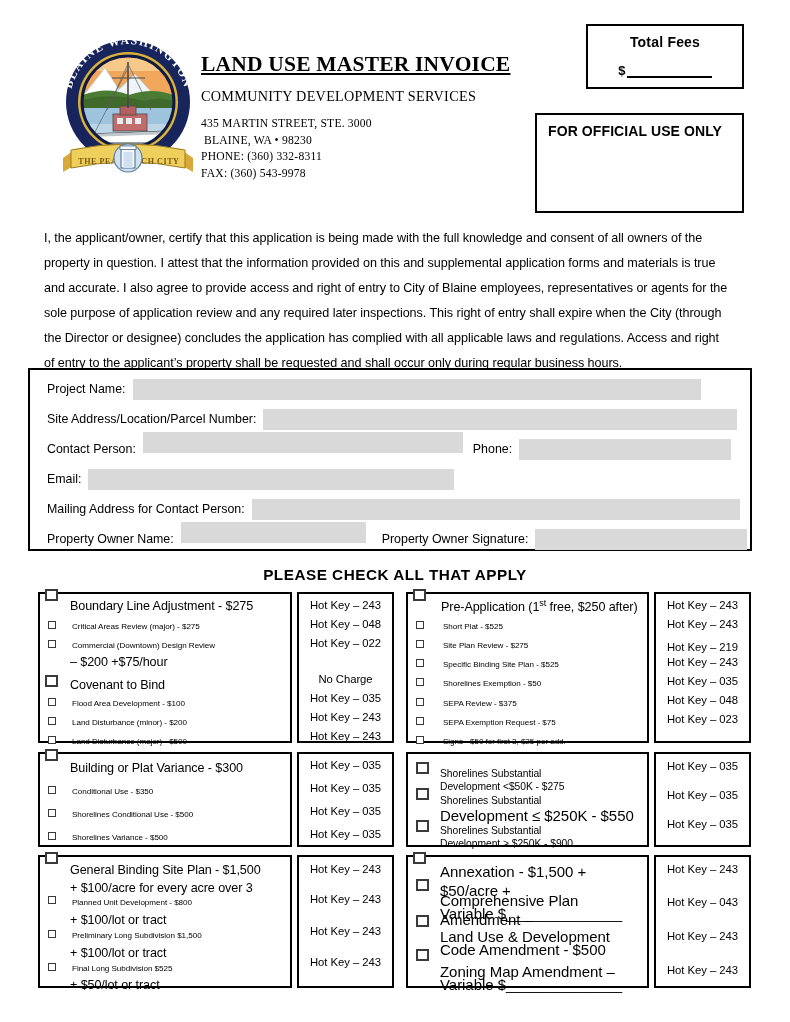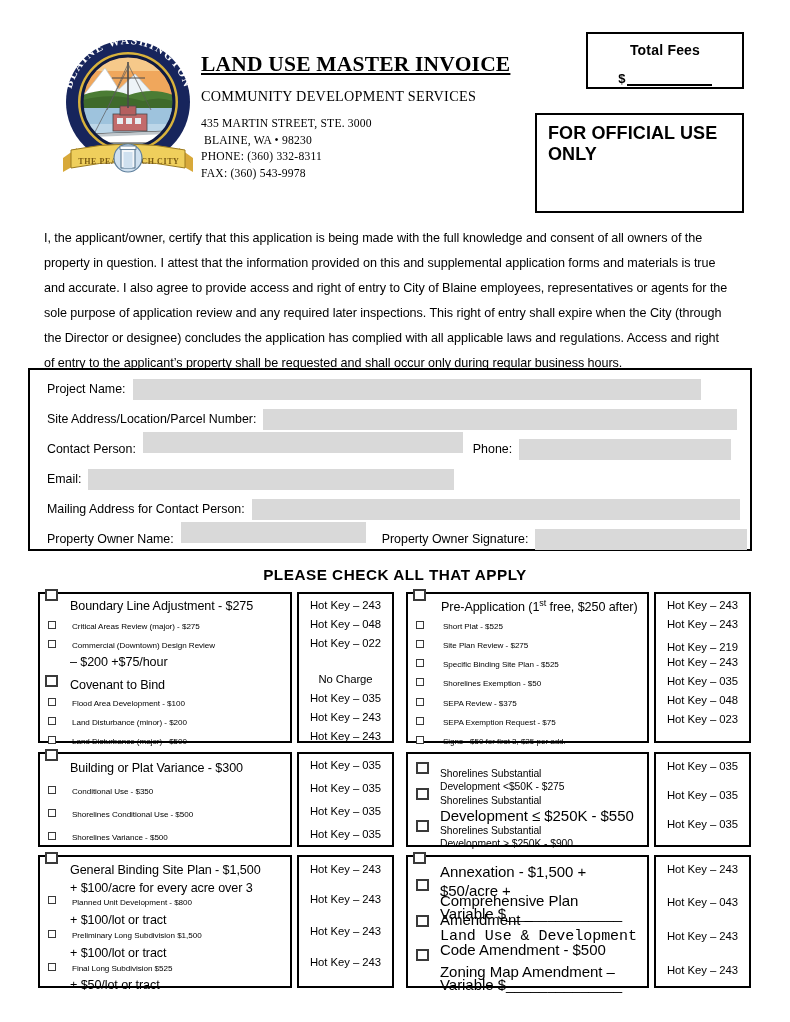"Total Fees" .total-fees-box { height: 57px -> 65px; top: 32px -> 24px }
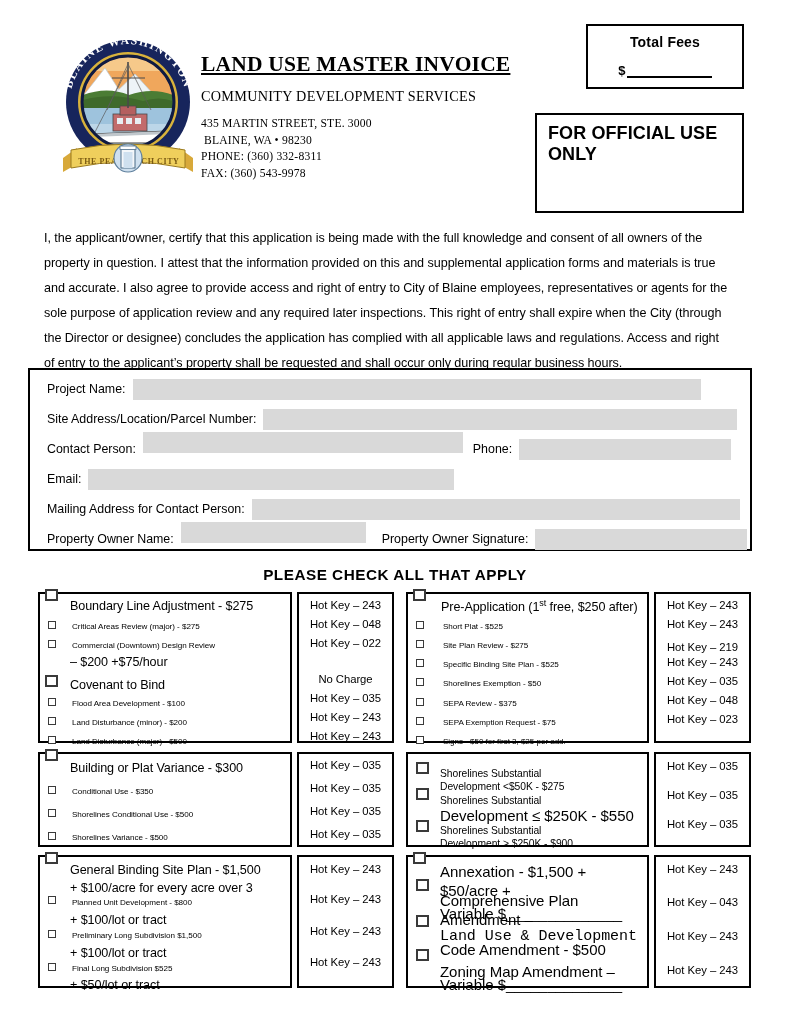"FOR OFFICIAL USE ONLY" .official-label { font-size: 18px -> 14px }
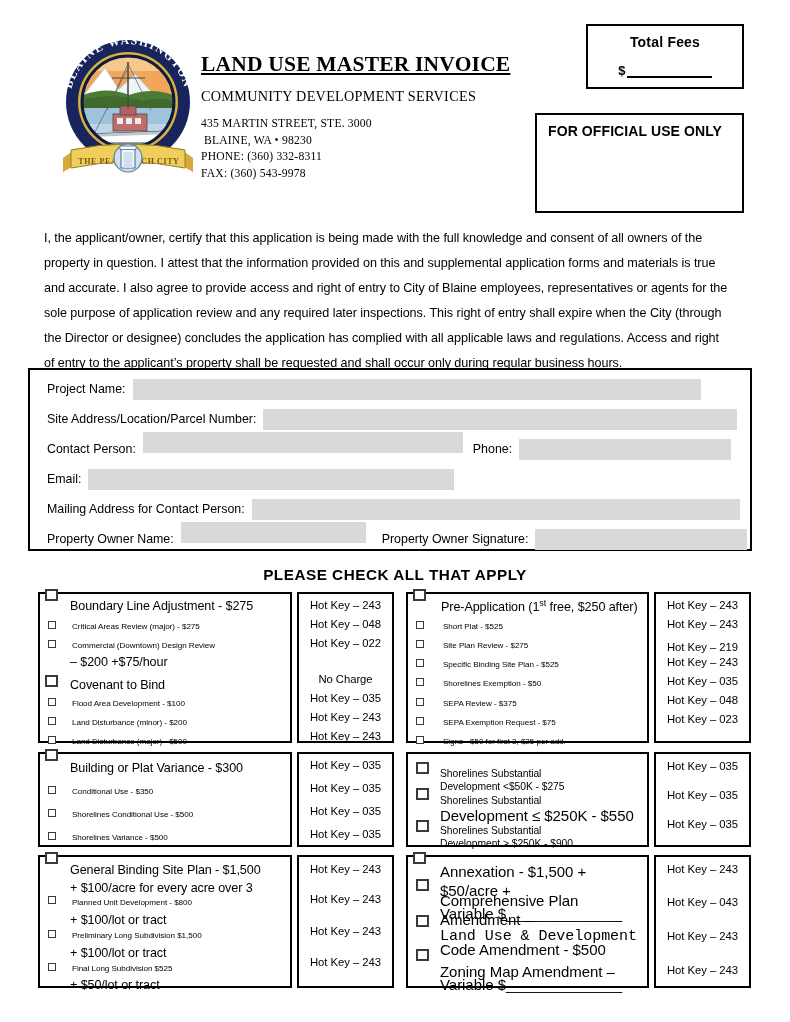"Land Use & Development" span.row-text { font-family: Liberation Mono, monospace -> none }
